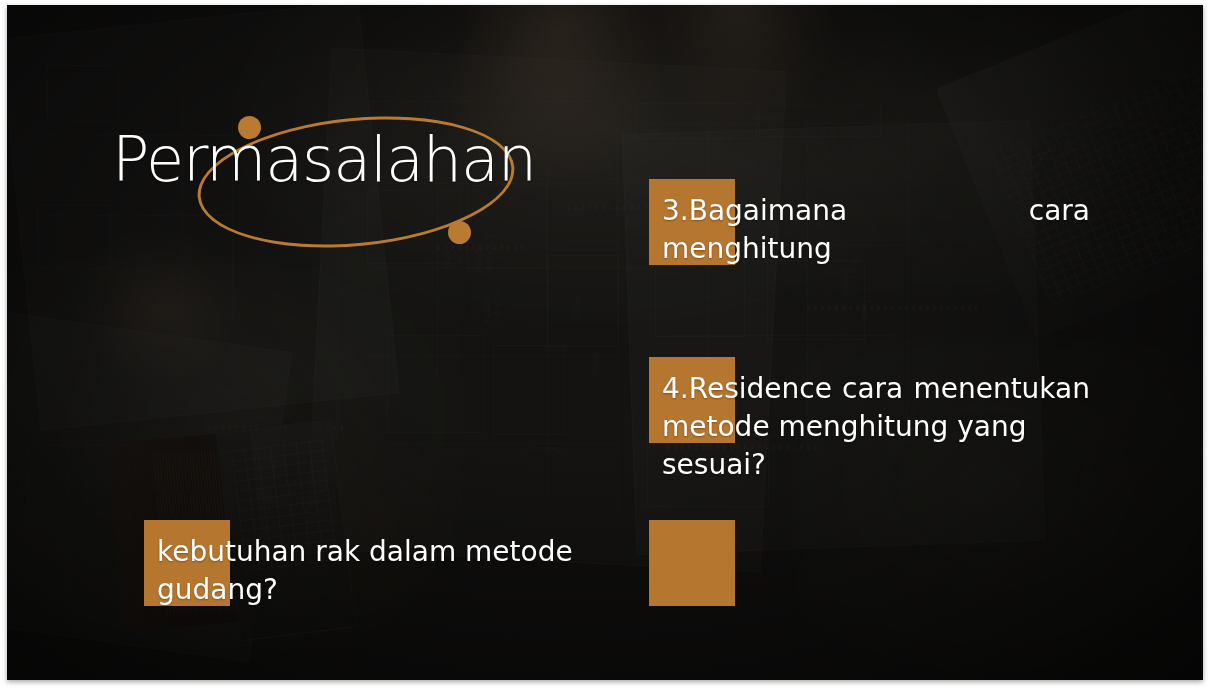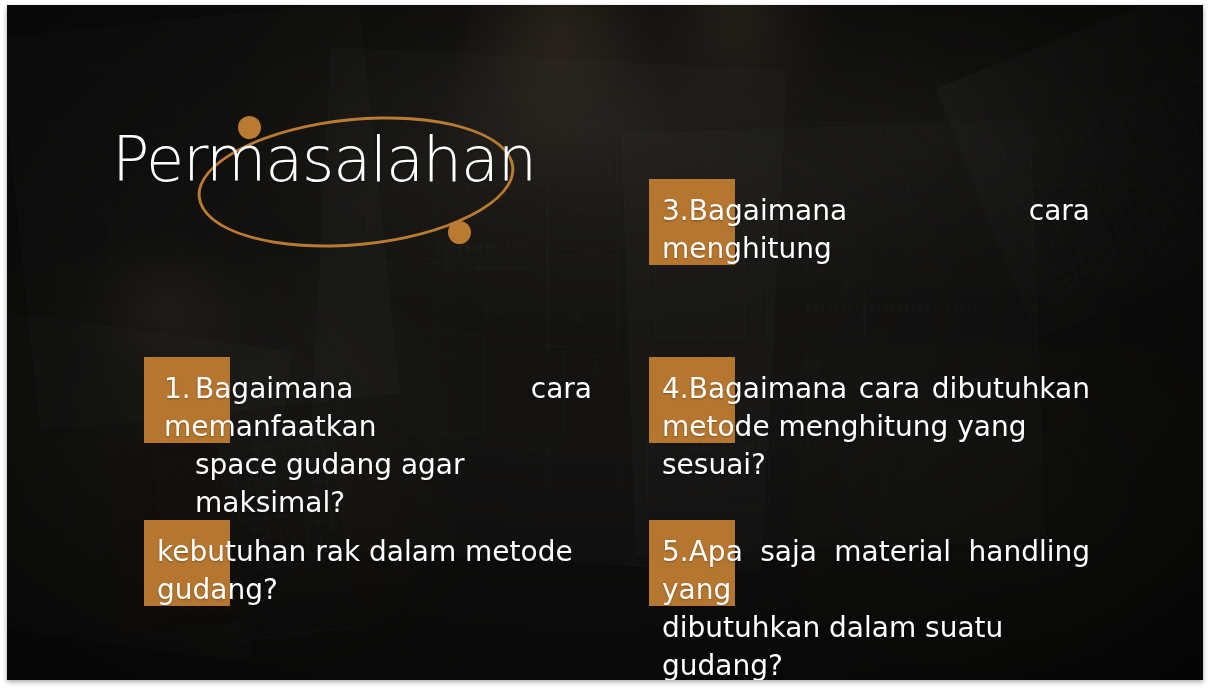"1. Bagaimana cara memanfaatkan" div.q-item { html: <div> <div></div> <div> <span><span>1.</span><span>Bagaimana cara memanfaatkan</span></span> <span>space gudang agar maksimal?</span> </div> </div> -> none }
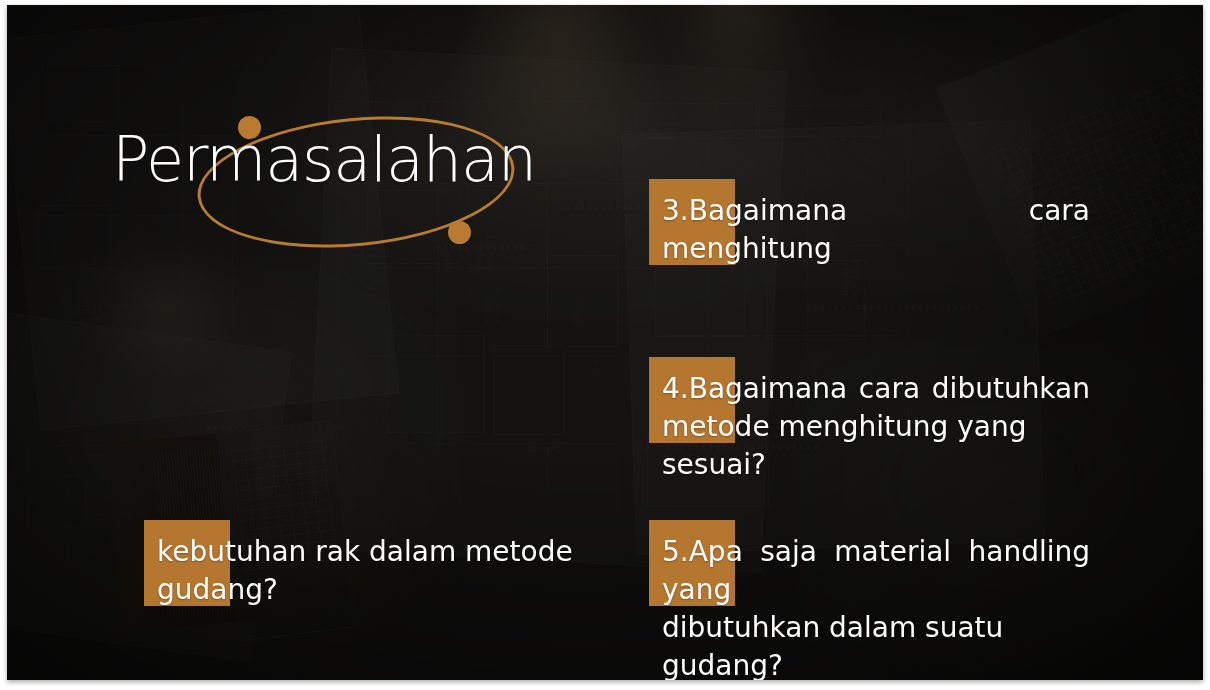"Bagaimana cara dibutuhkan" span { text: Bagaimana cara dibutuhkan -> Residence cara menentukan }
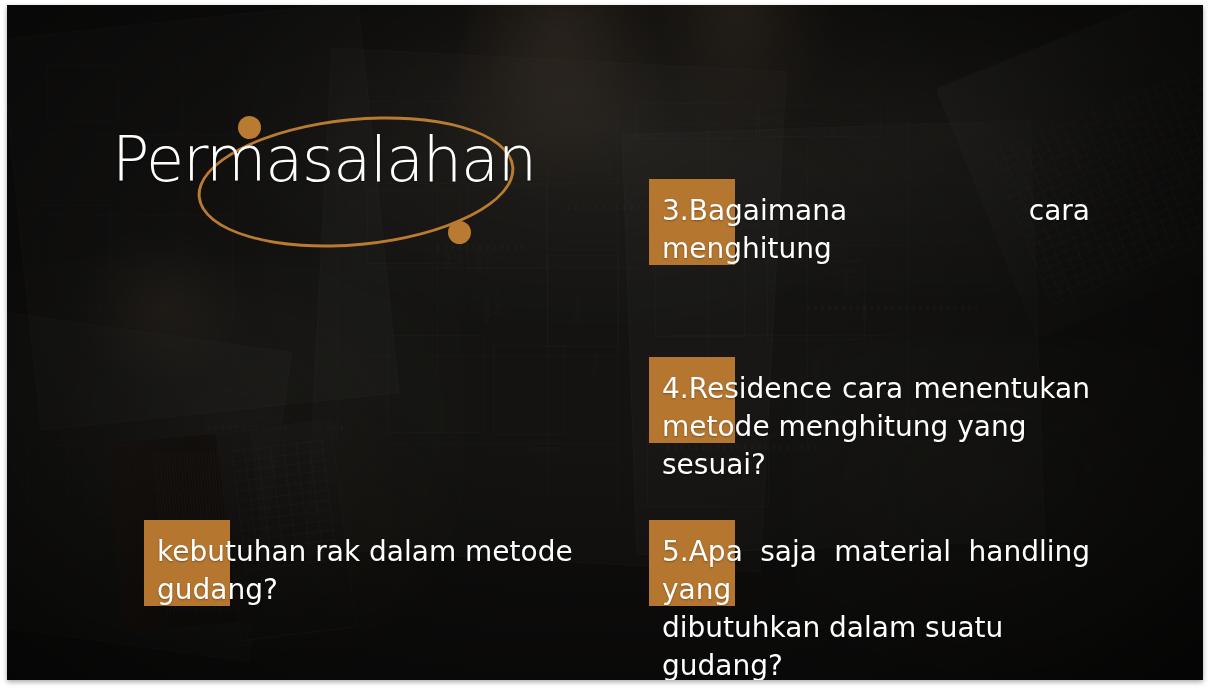"5.Apa saja material handling yang" div.q-text { html: <div> <span><span>5.</span><span>Apa saja material handling yang</span></span> <span>dibutuhkan dalam suatu gudang?</span> </div> -> none }
